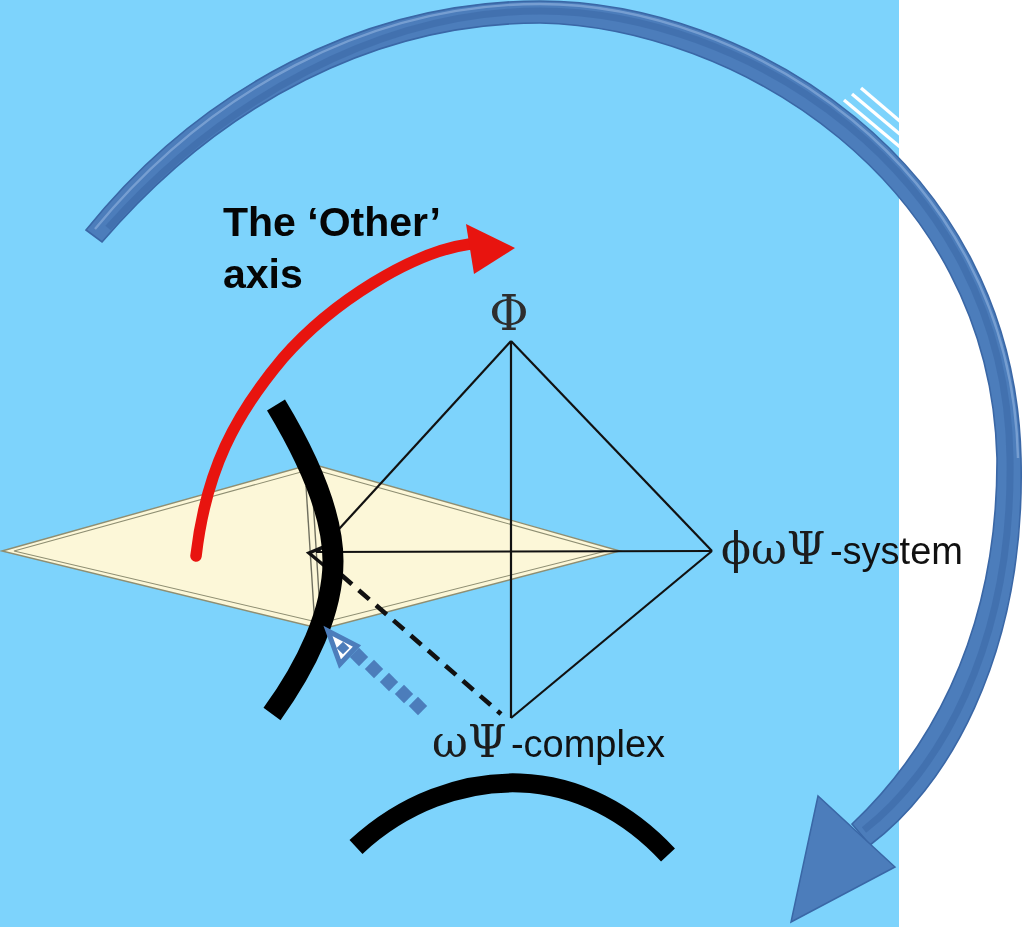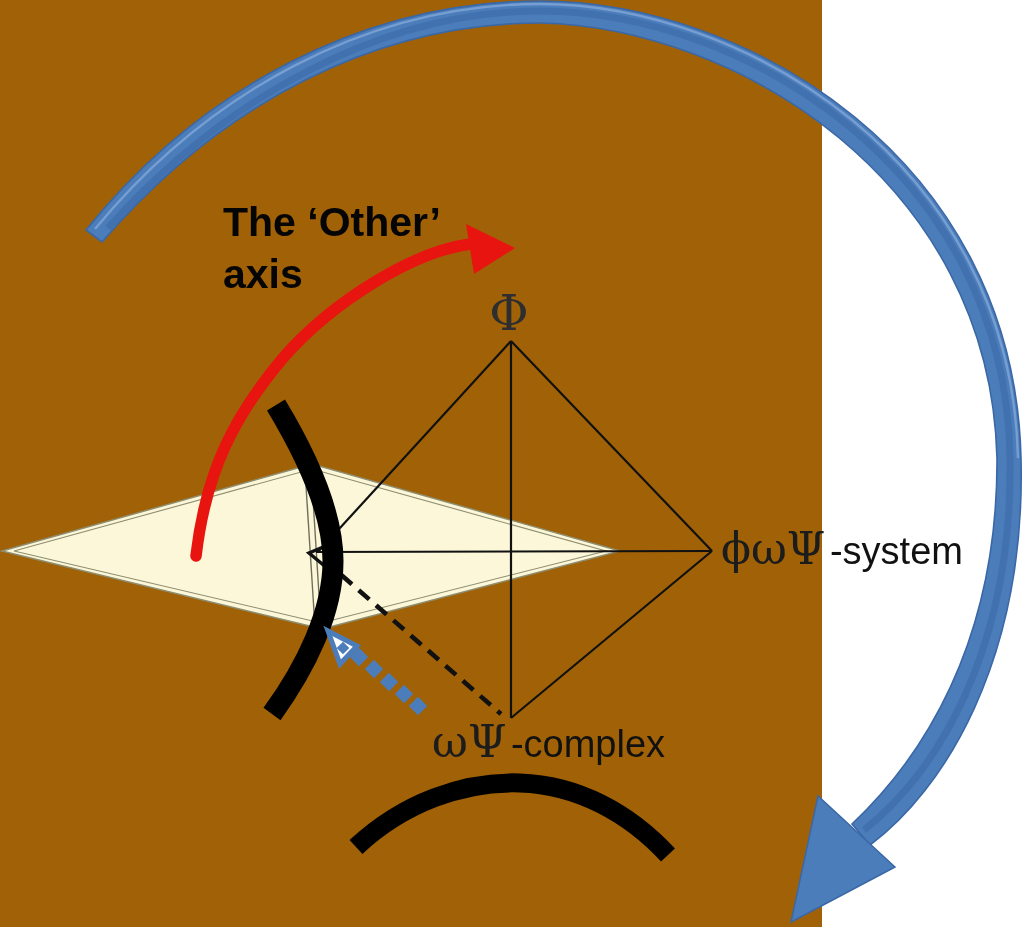"The ‘Other’" #stage { background: #a16207 -> #7dd3fc; width: 822px -> 899px }
